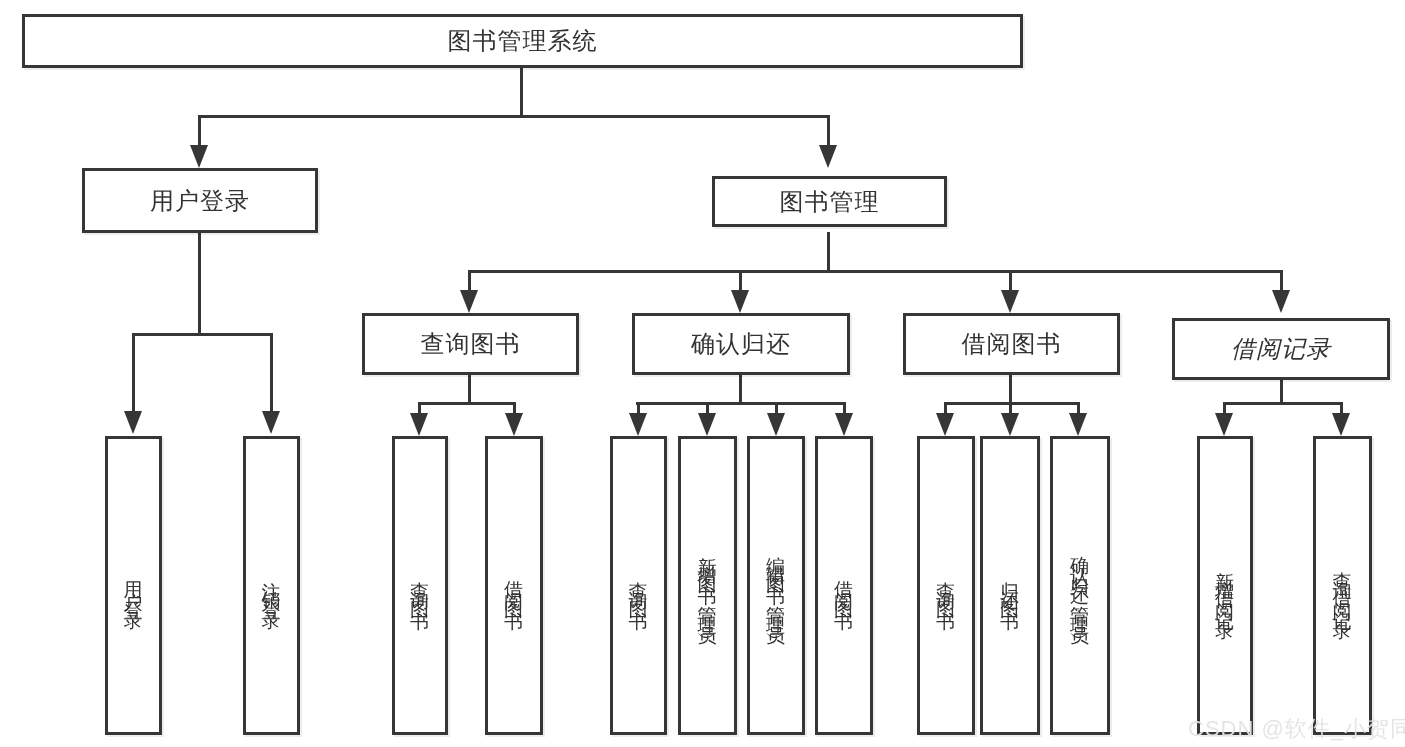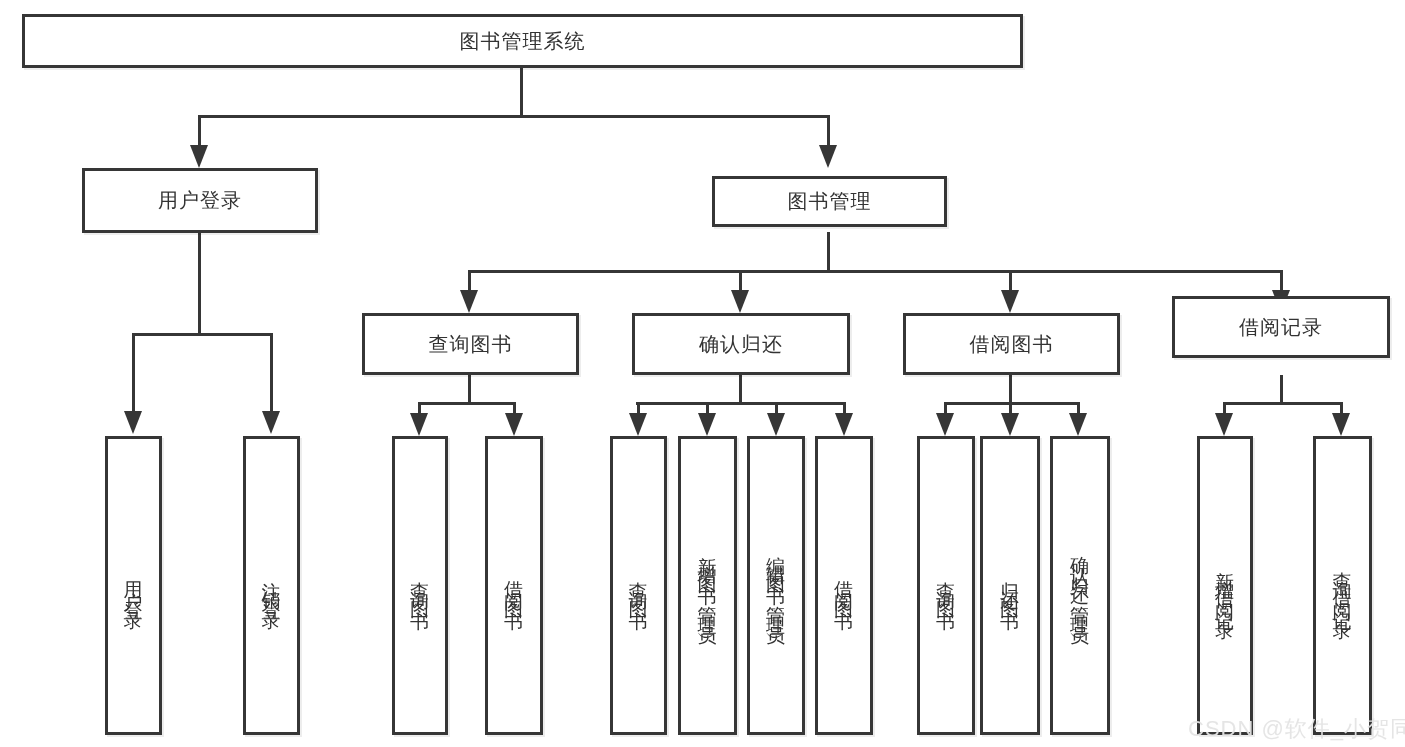"图书管理系统" .node { font-size: 20px -> 24px }
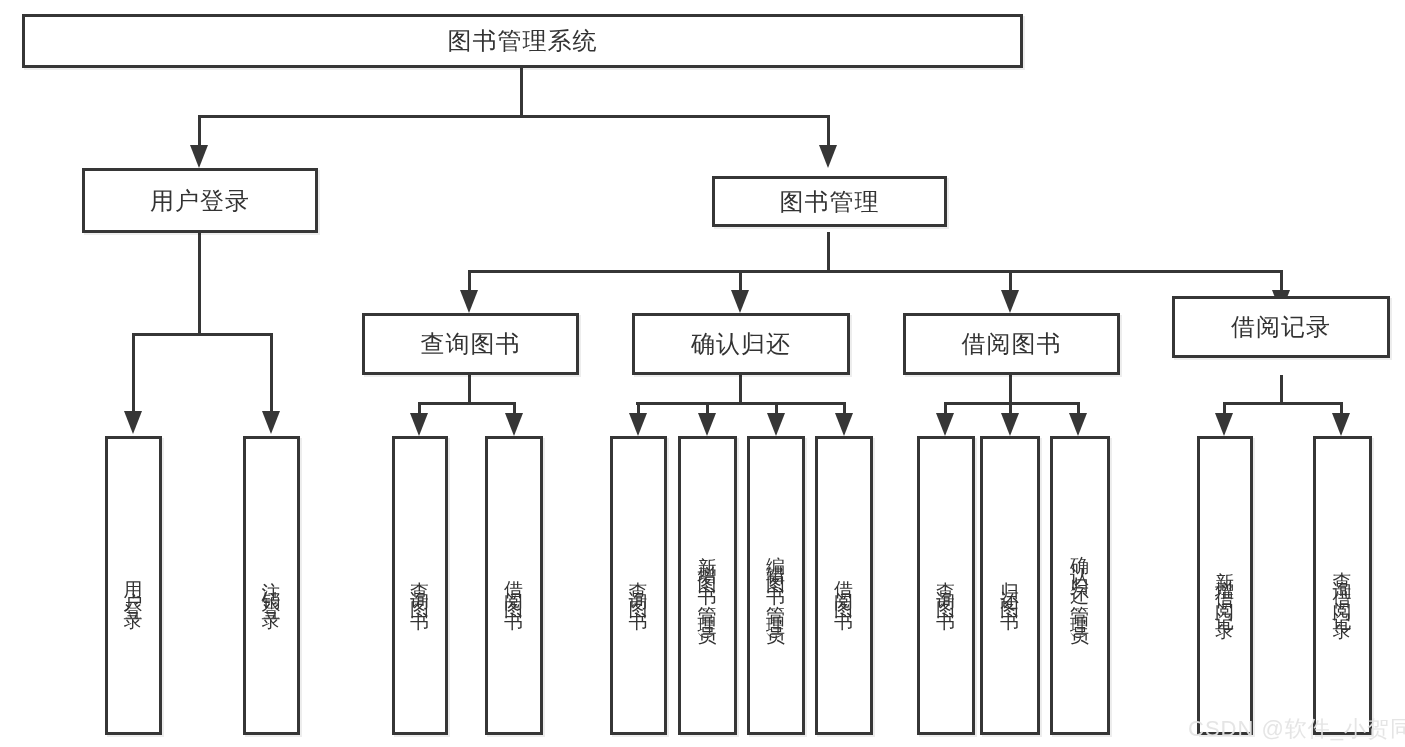"借阅记录" div.node { font-style: none -> italic; top: 296px -> 318px }
